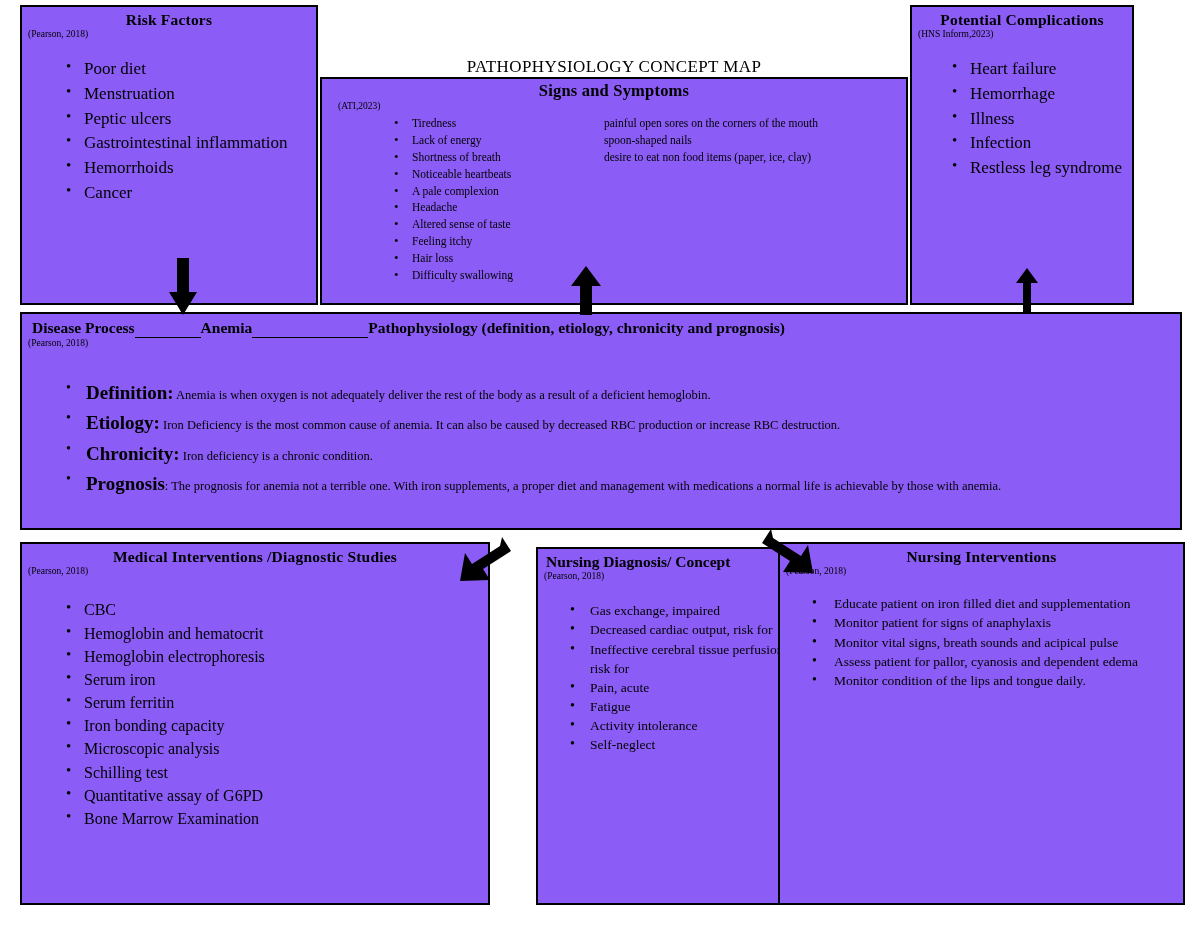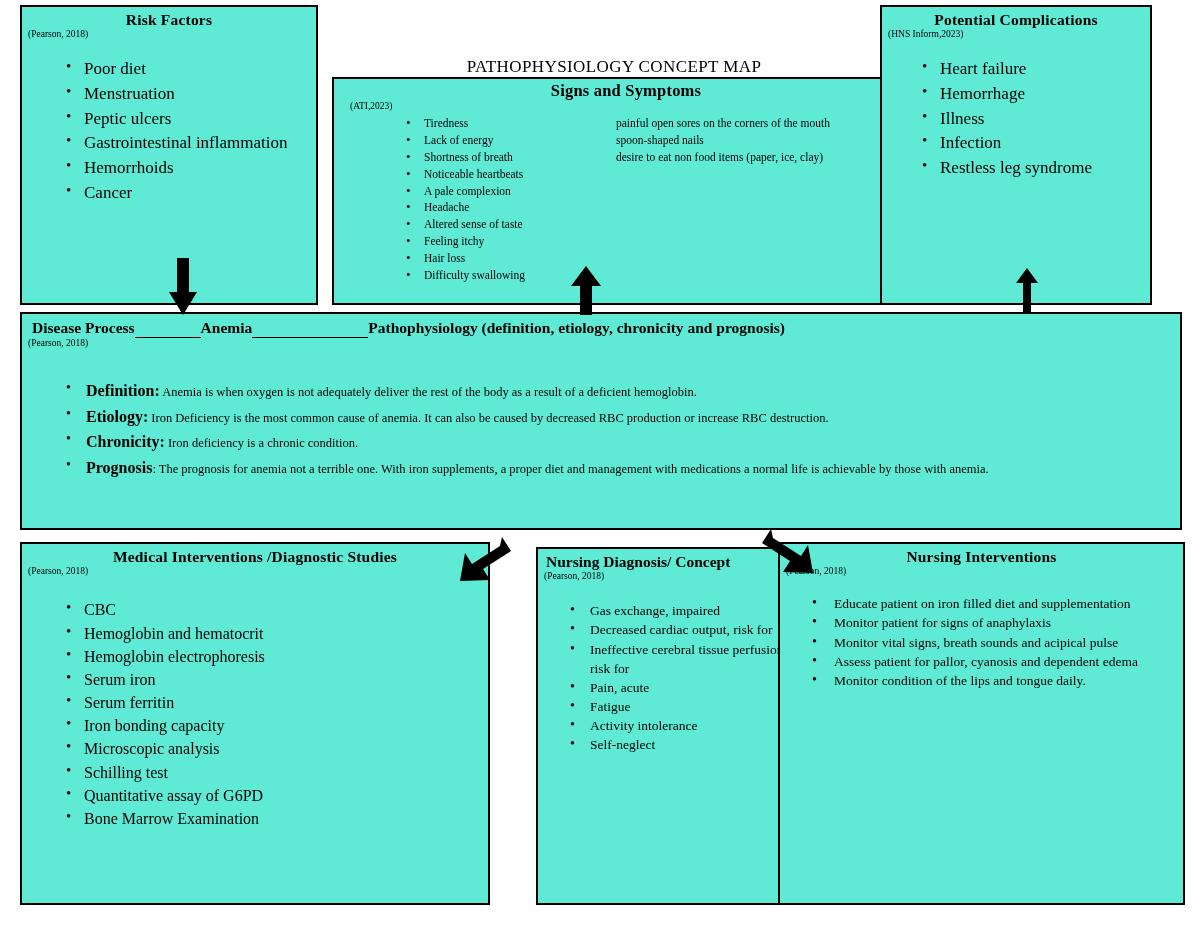"Risk Factors" .box { background: #5eead4 -> #8b5cf6 }
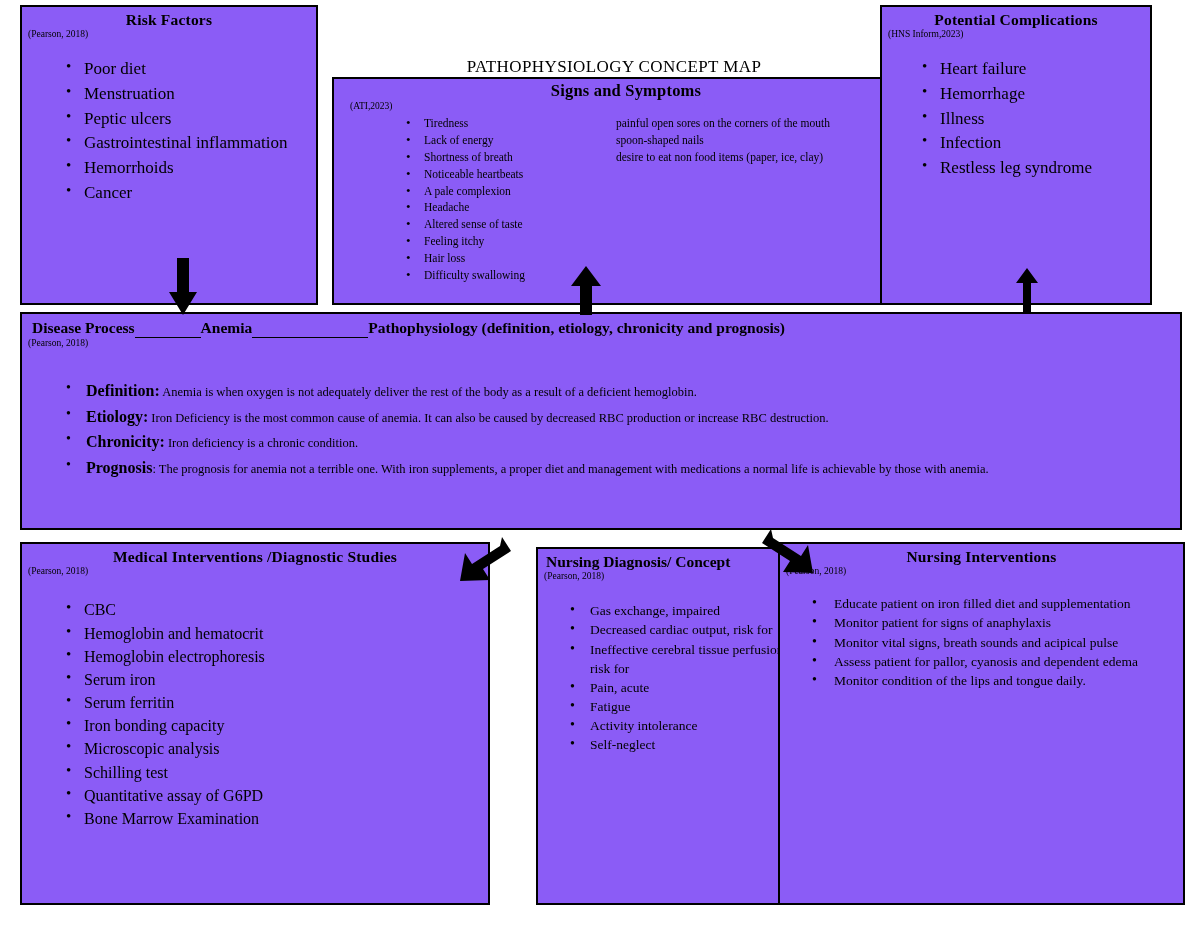"Potential Complications" #comp-box { left: 880px -> 910px; width: 272px -> 224px }
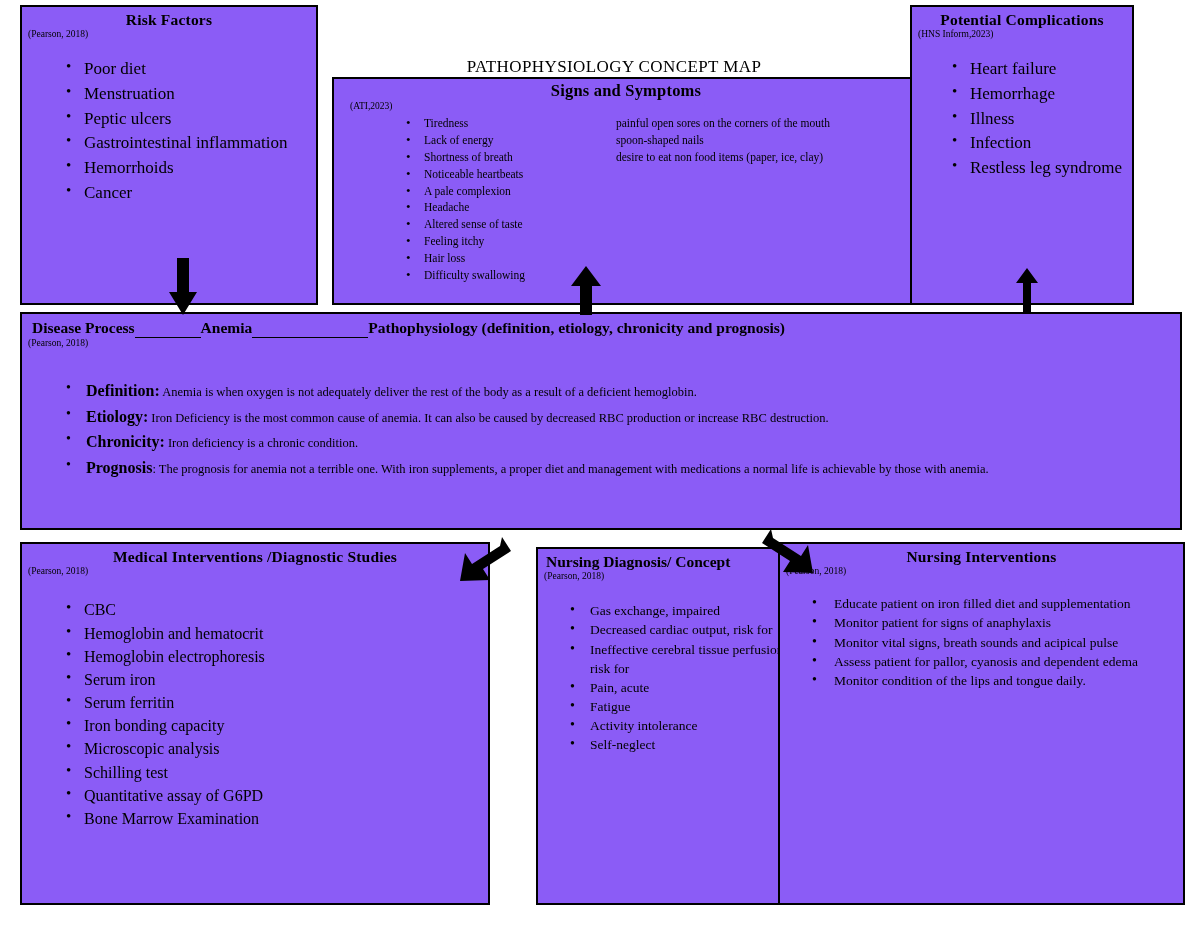"Signs and Symptoms" #signs-box { left: 332px -> 320px }
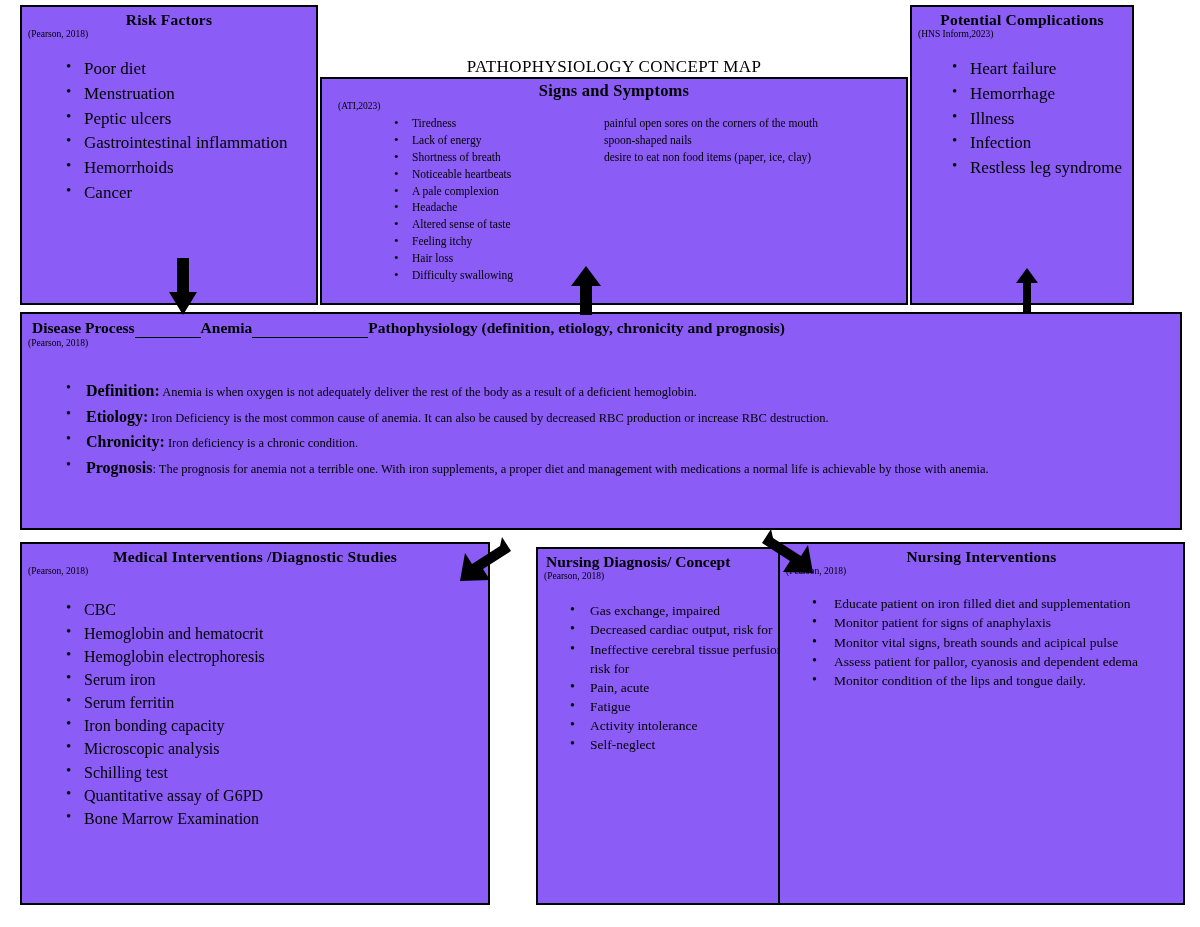"Definition:" #disease-box li b { font-size: 16px -> 19px }
